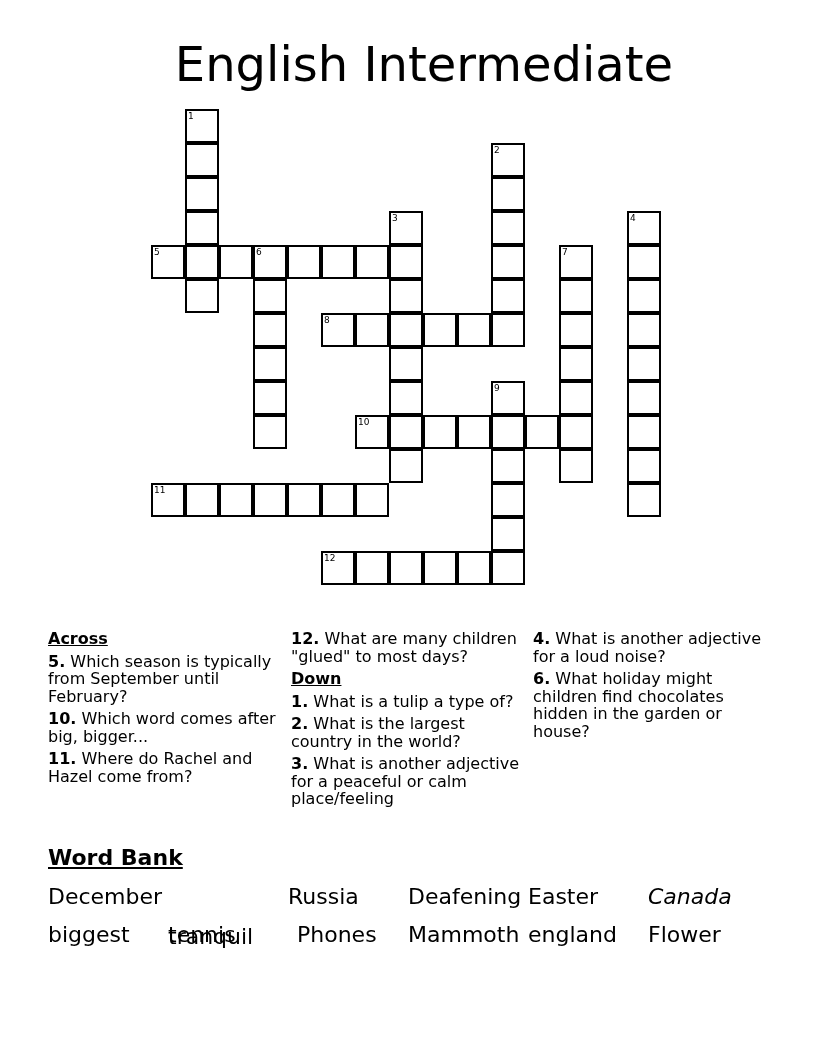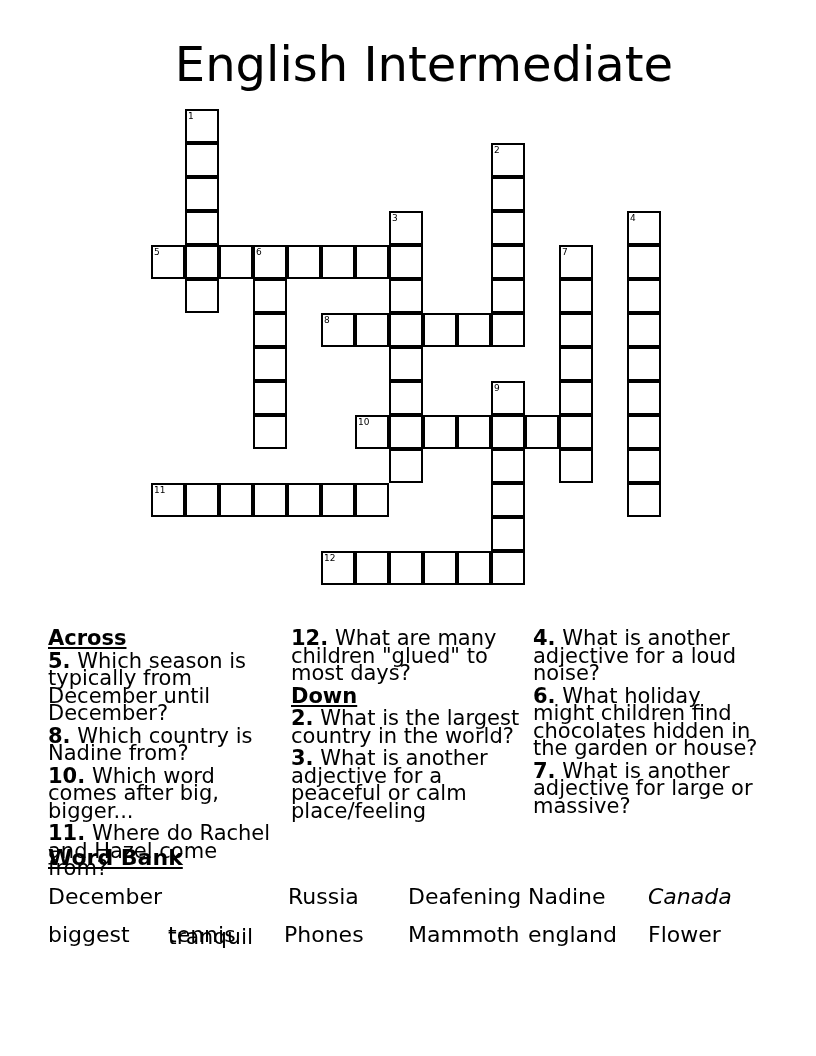"Across" .clues { font-size: 21px -> 16px }
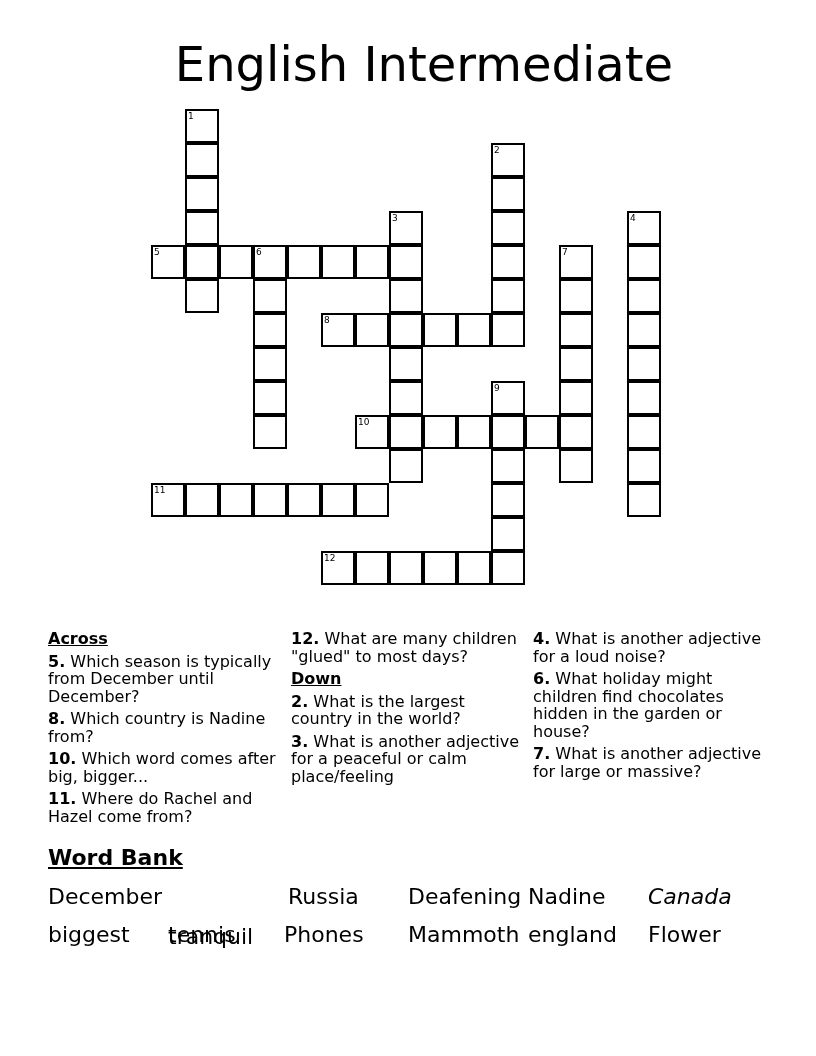"Which season is typically from" span { text: December until December -> September until February }
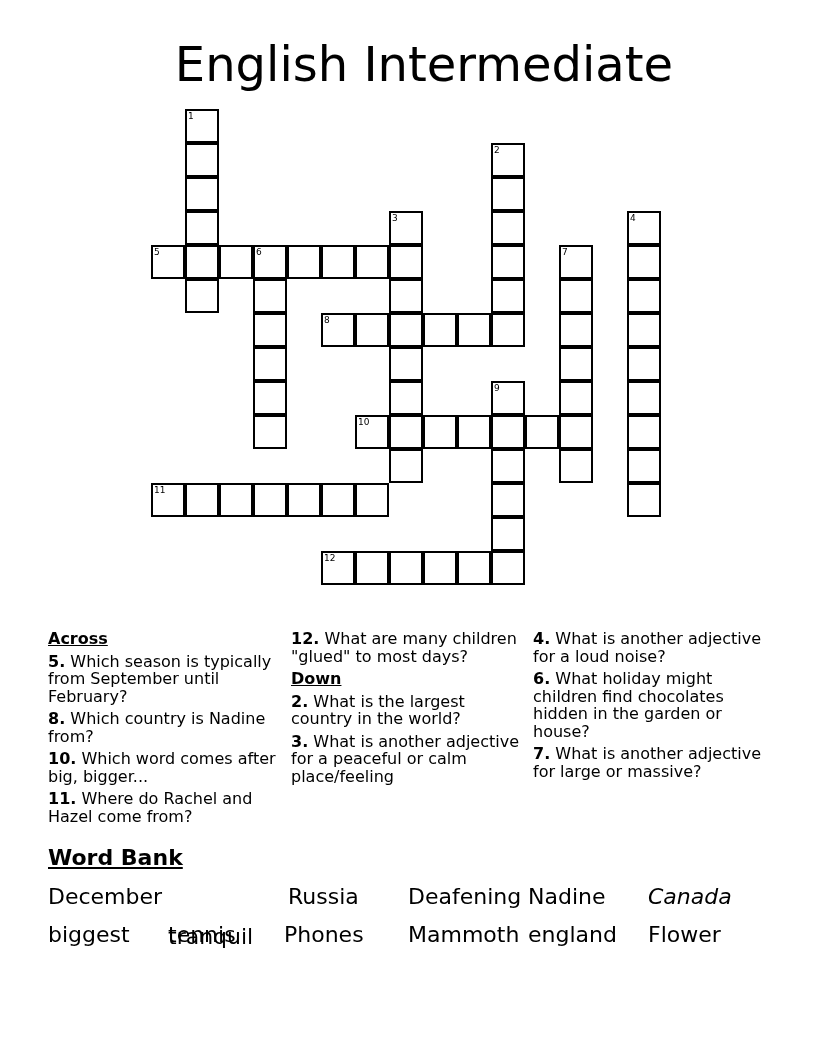"1. What is a tulip" div.clue { html: none -> <div><b>1.</b> <span>What is a tulip a type of?</span></div> }
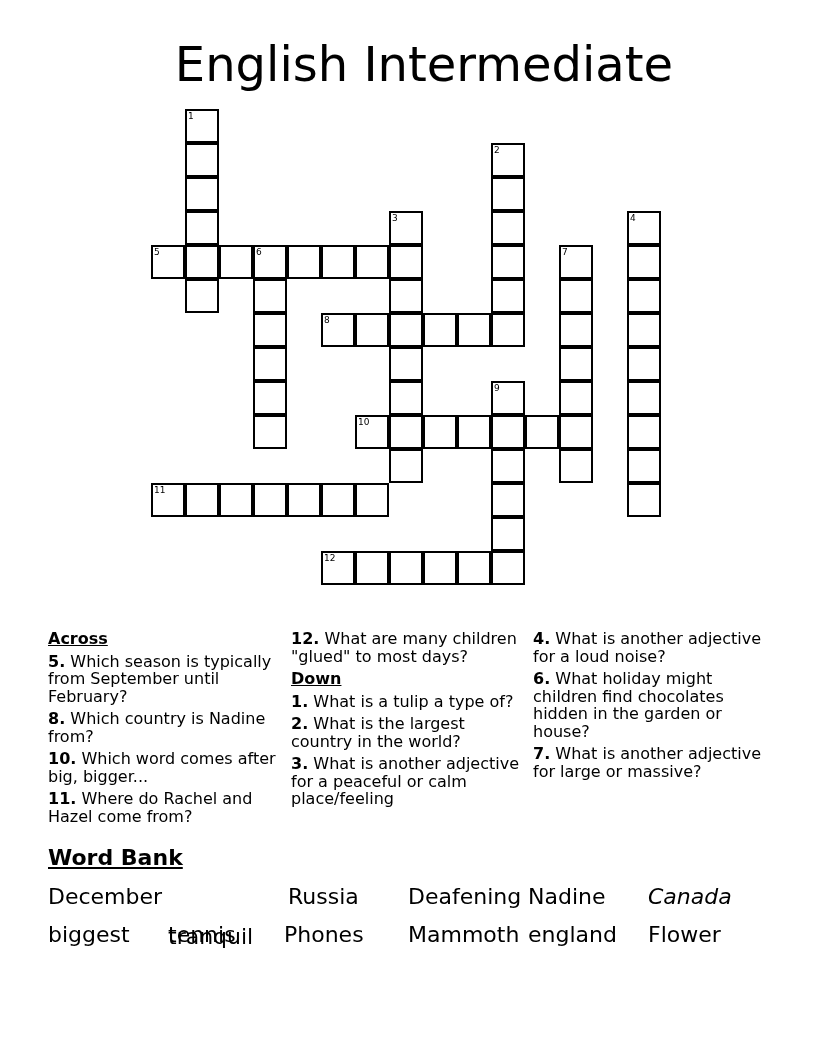"8. Which country is Nadine" div.clue { html: <div><b>8.</b> <span>Which country is Nadine from?</span></div> -> none }
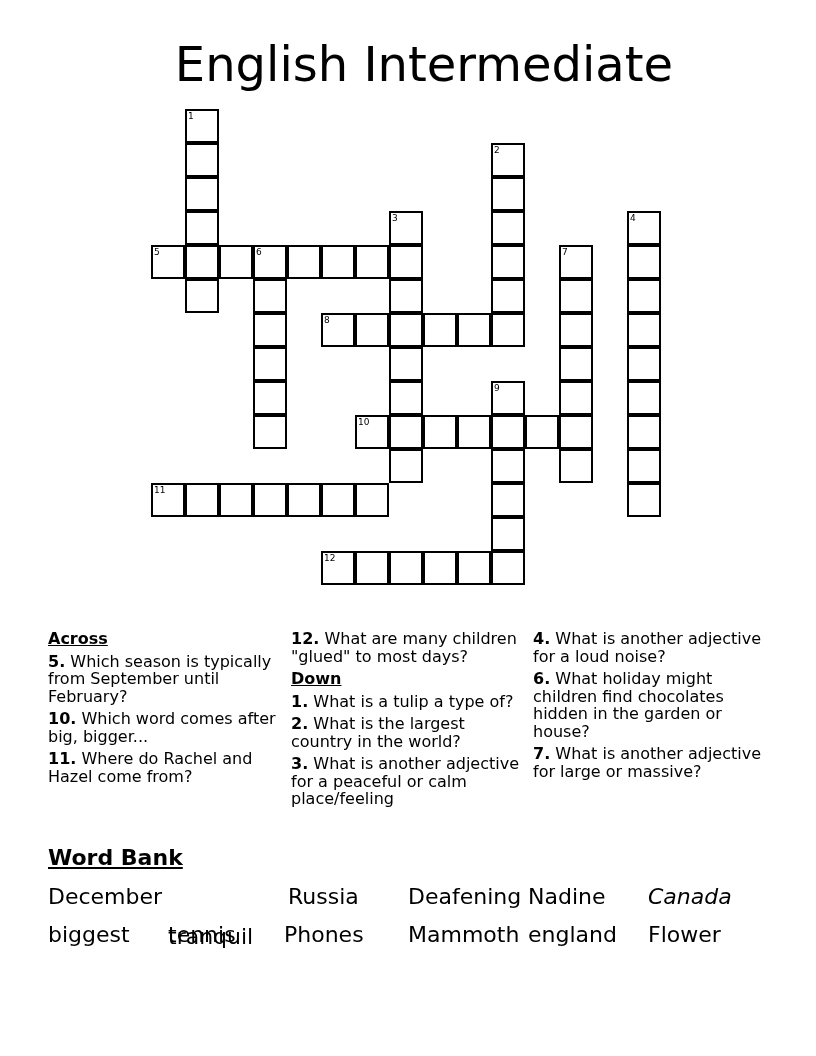"7. What is another adjective" div.clue { html: <div><b>7.</b> <span>What is another adjective for large or massive?</span></div> -> none }
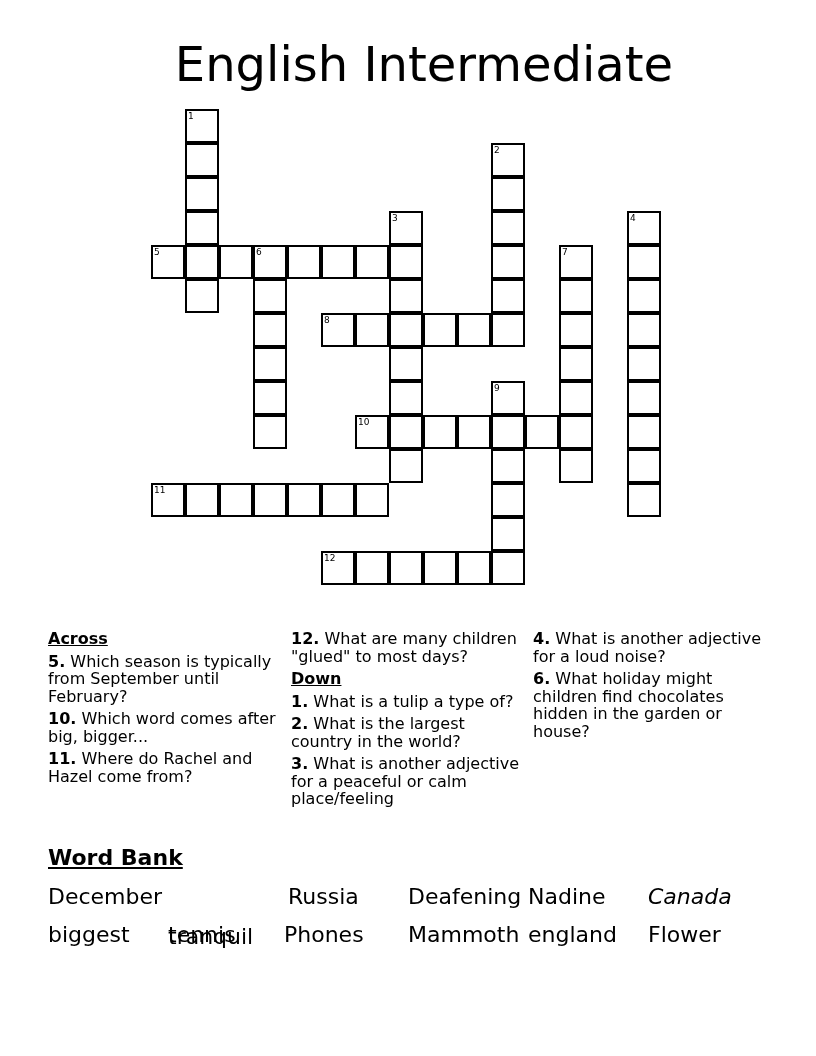"Nadine" div.wb { text: Nadine -> Easter }
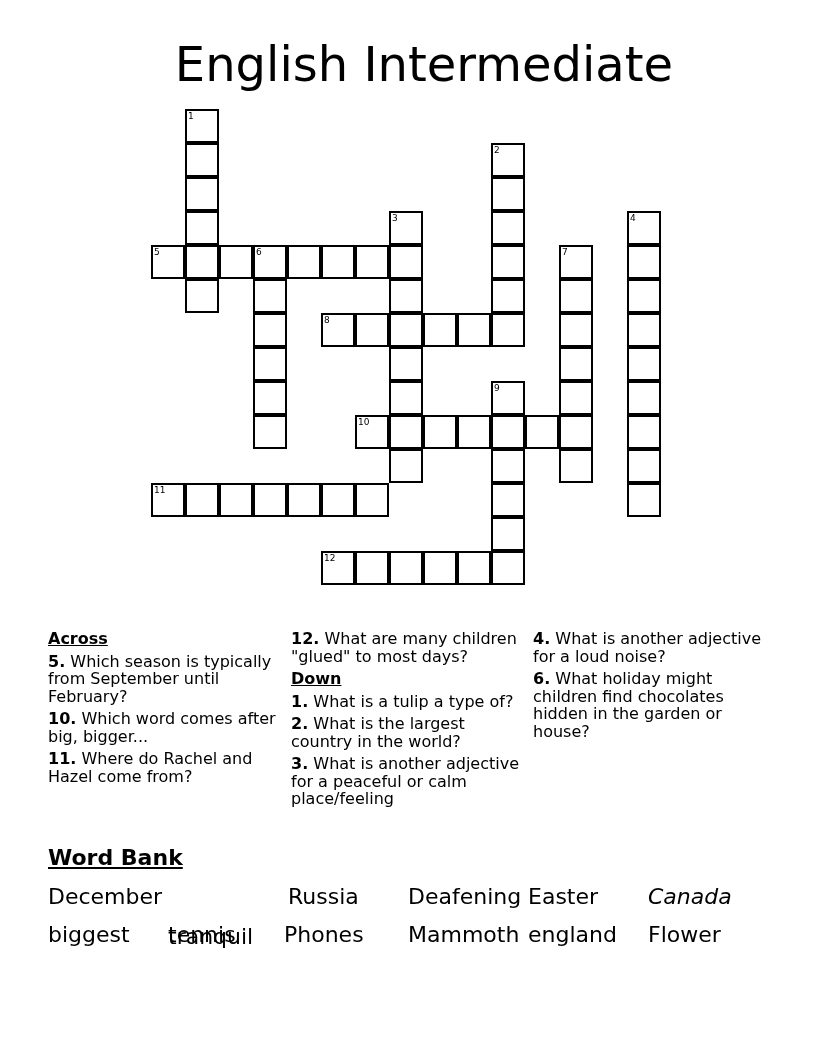"Phones" div.wb { left: 284px -> 297px }
